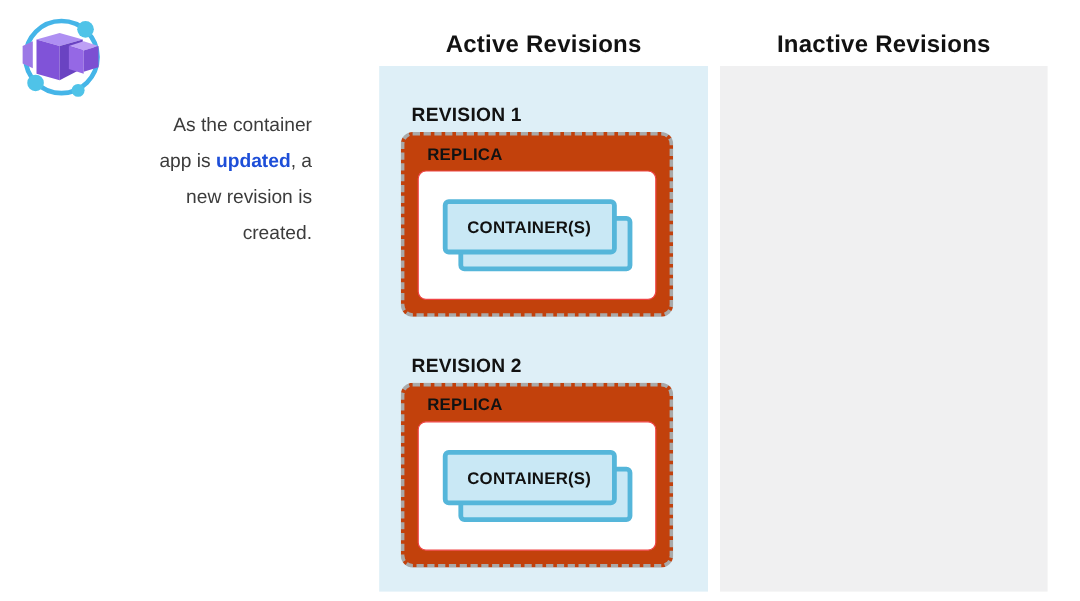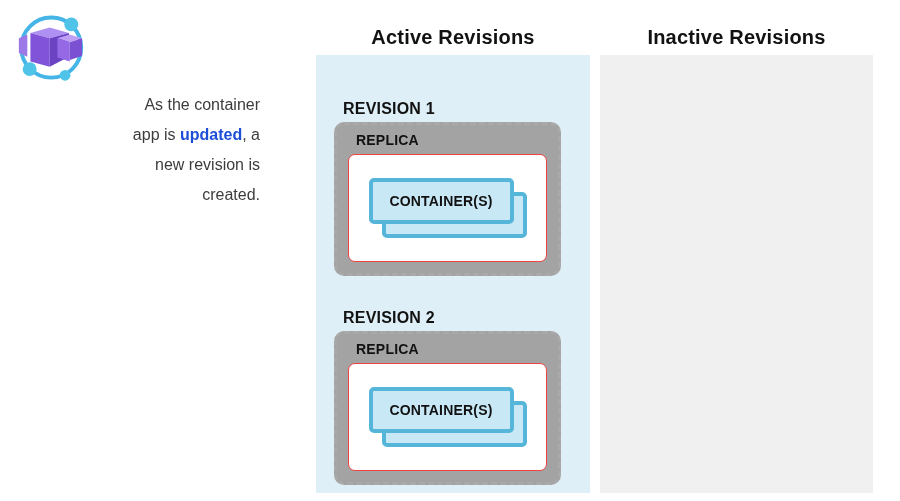"REVISION 1" .rev-label { margin: 12px 0 0 9px -> 0 0 0 9px }
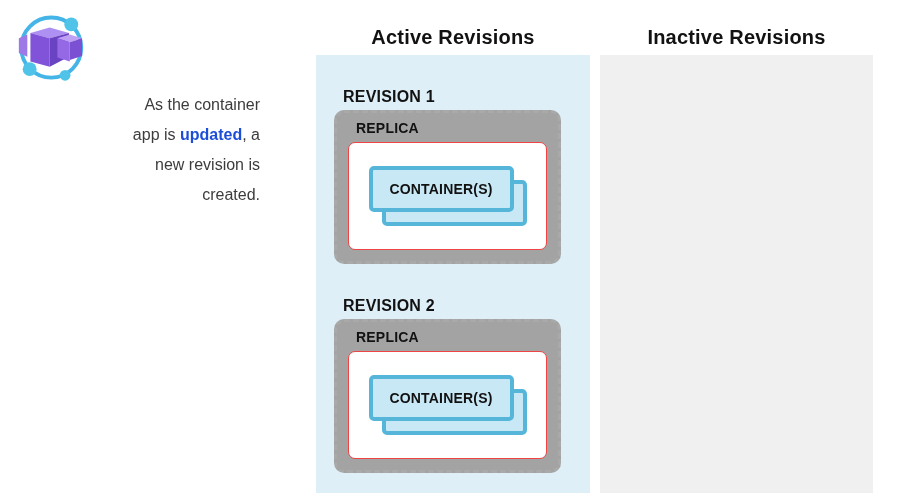"REPLICA" .rev-box { background: #a3a3a3 -> #c2410c }
